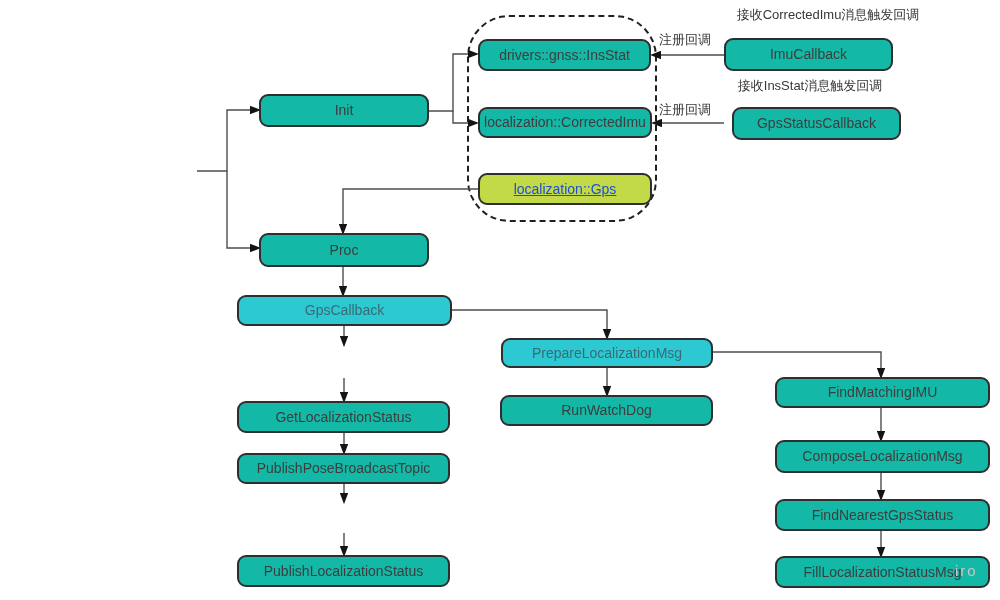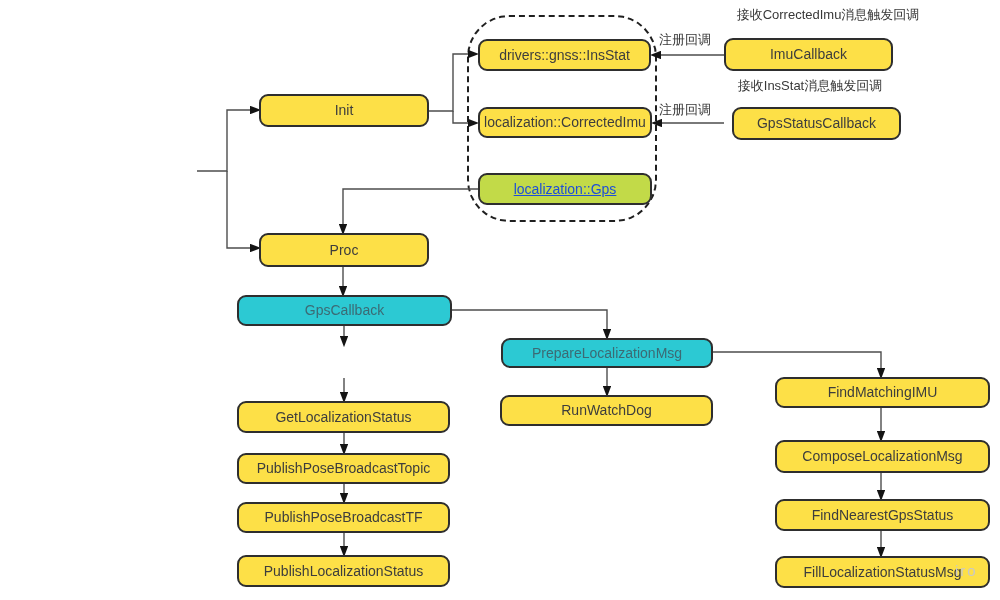"drivers::gnss::InsStat" .node { background: #fde047 -> #14b8a6 }
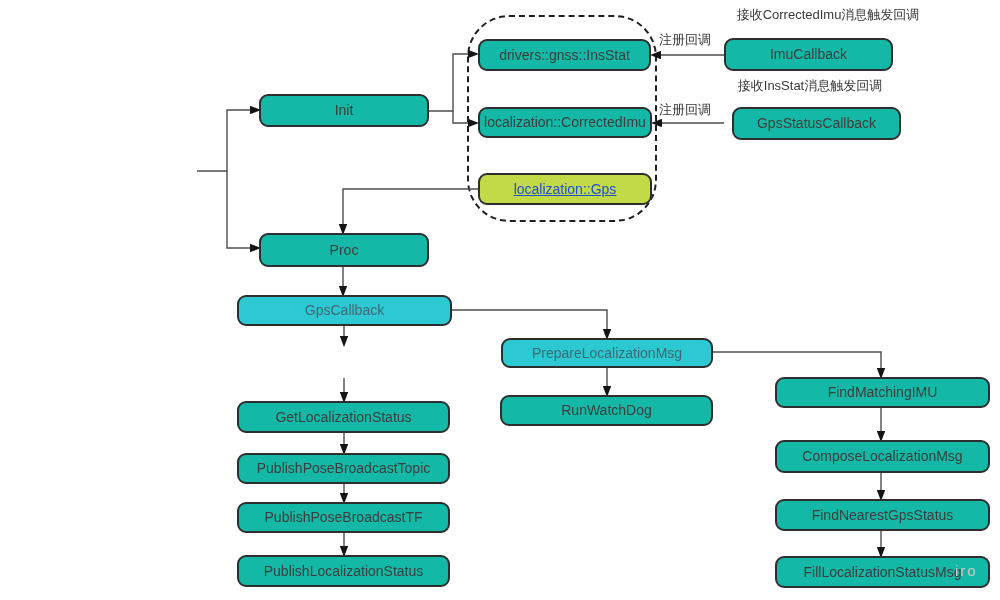"PublishPoseBroadcastTF" div.node { html: <div>PublishPoseBroadcastTF</div> -> none }
